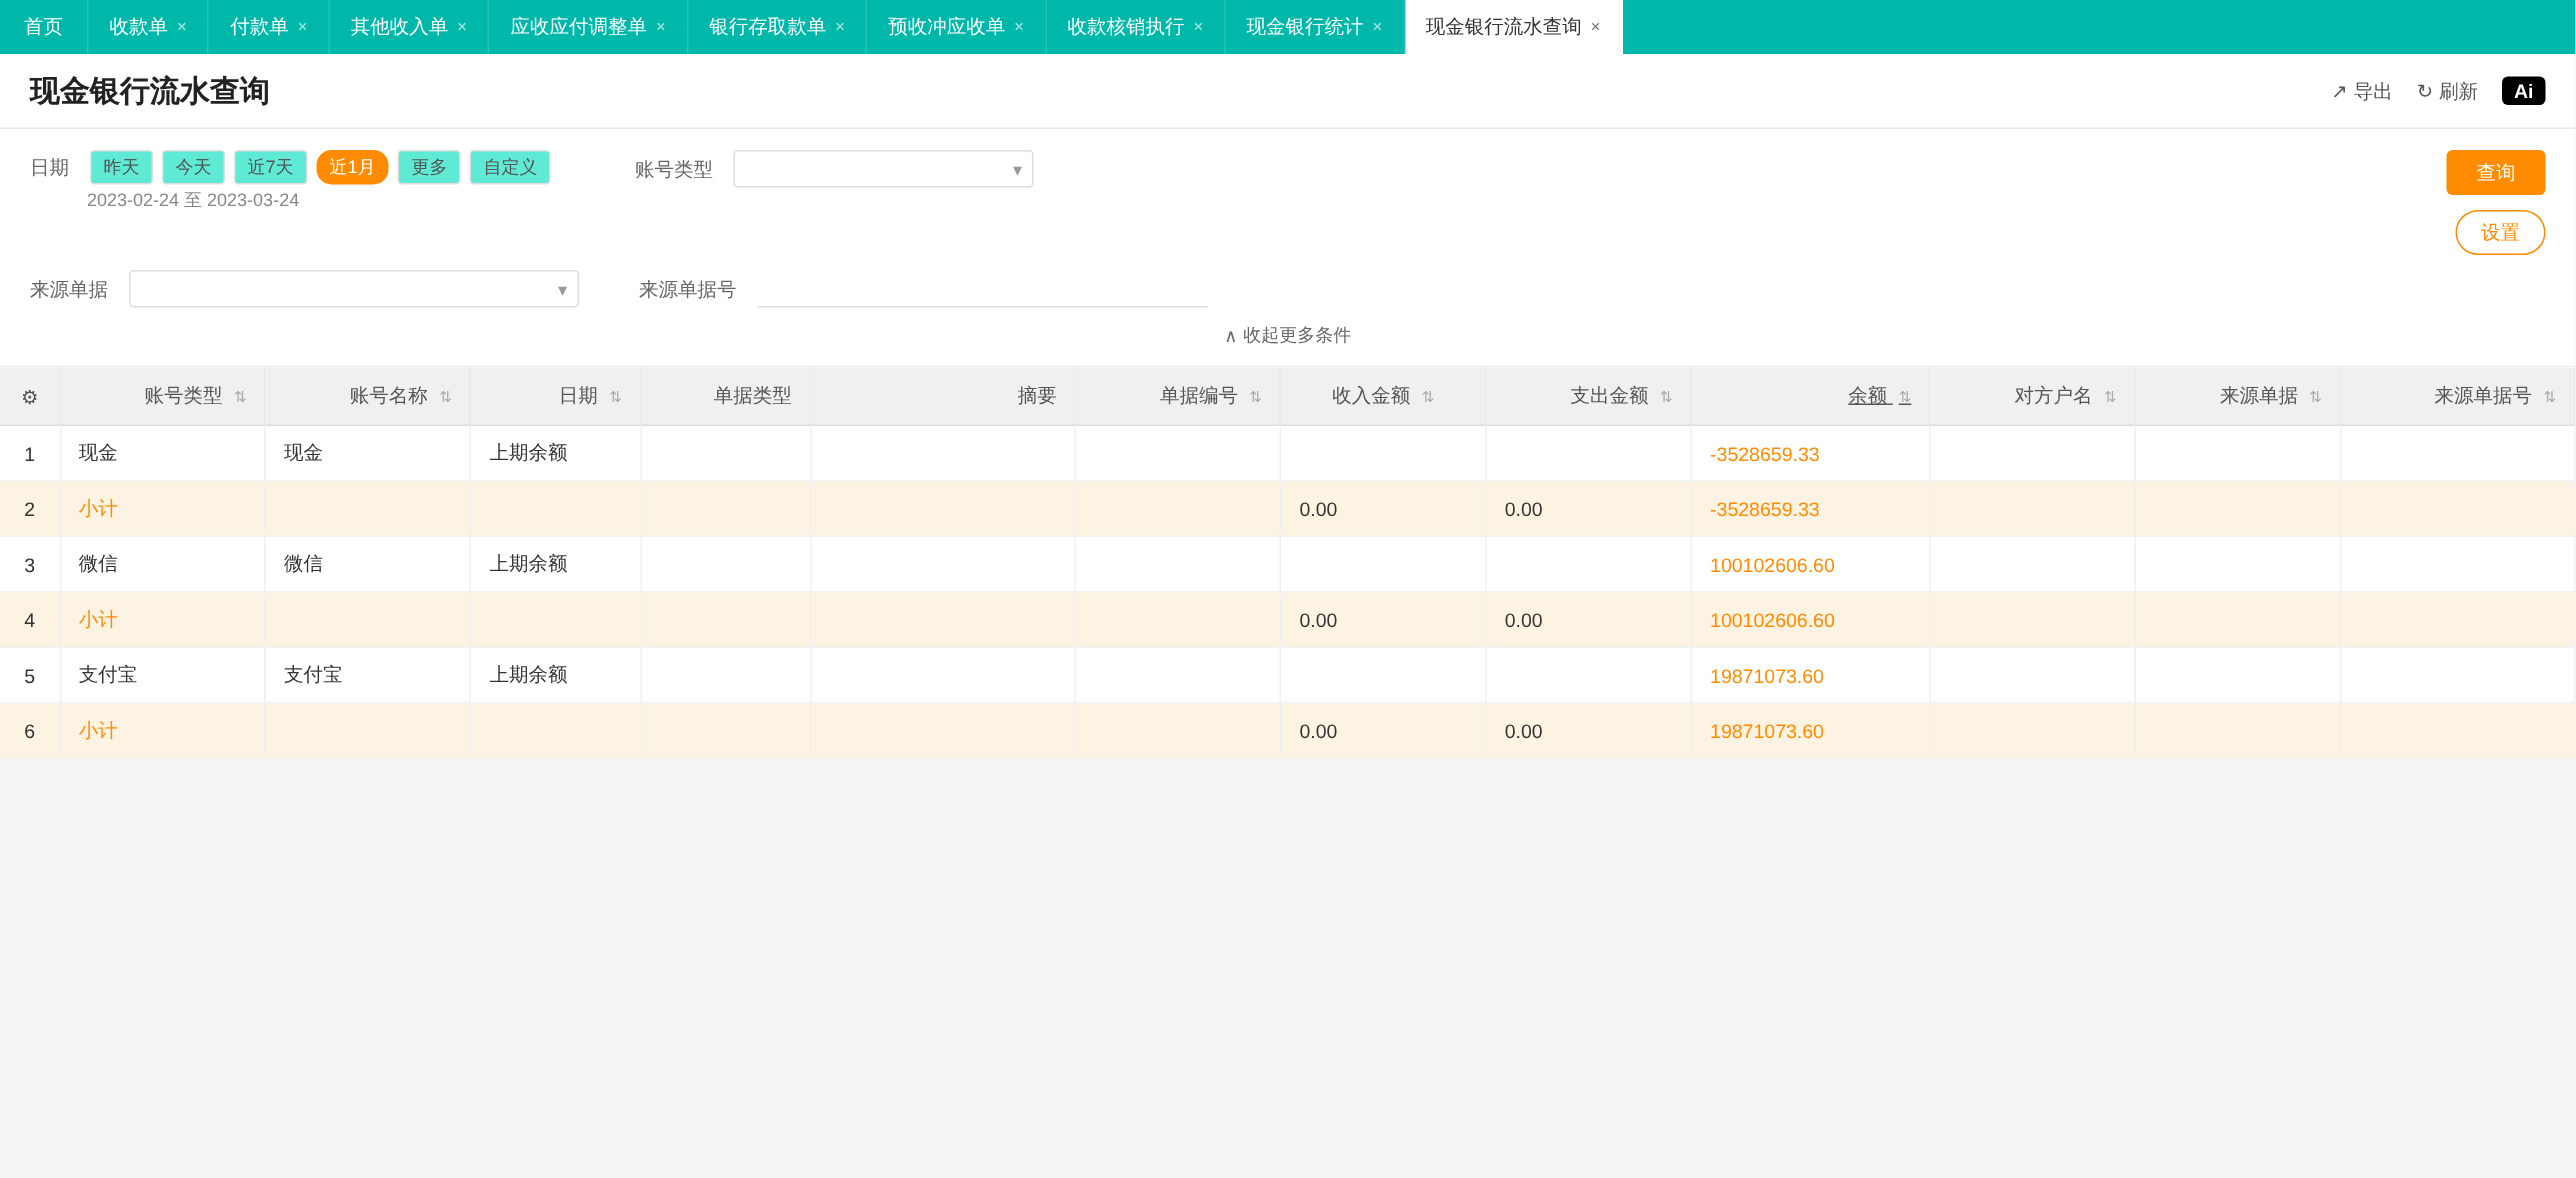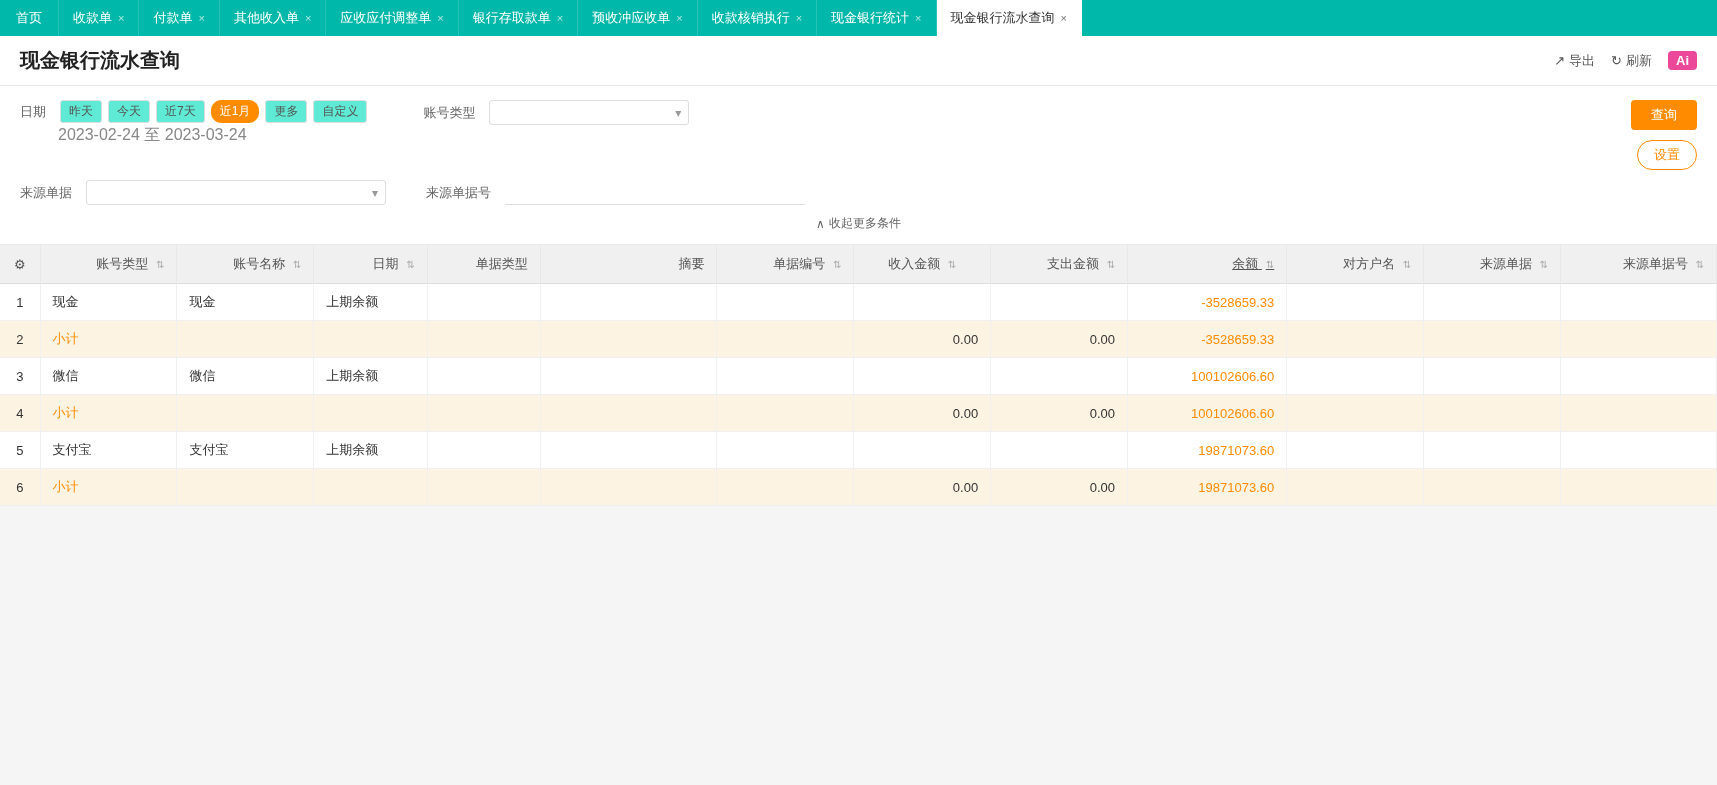"Ai" .ai-badge { background: #ec4899 -> #000000 }
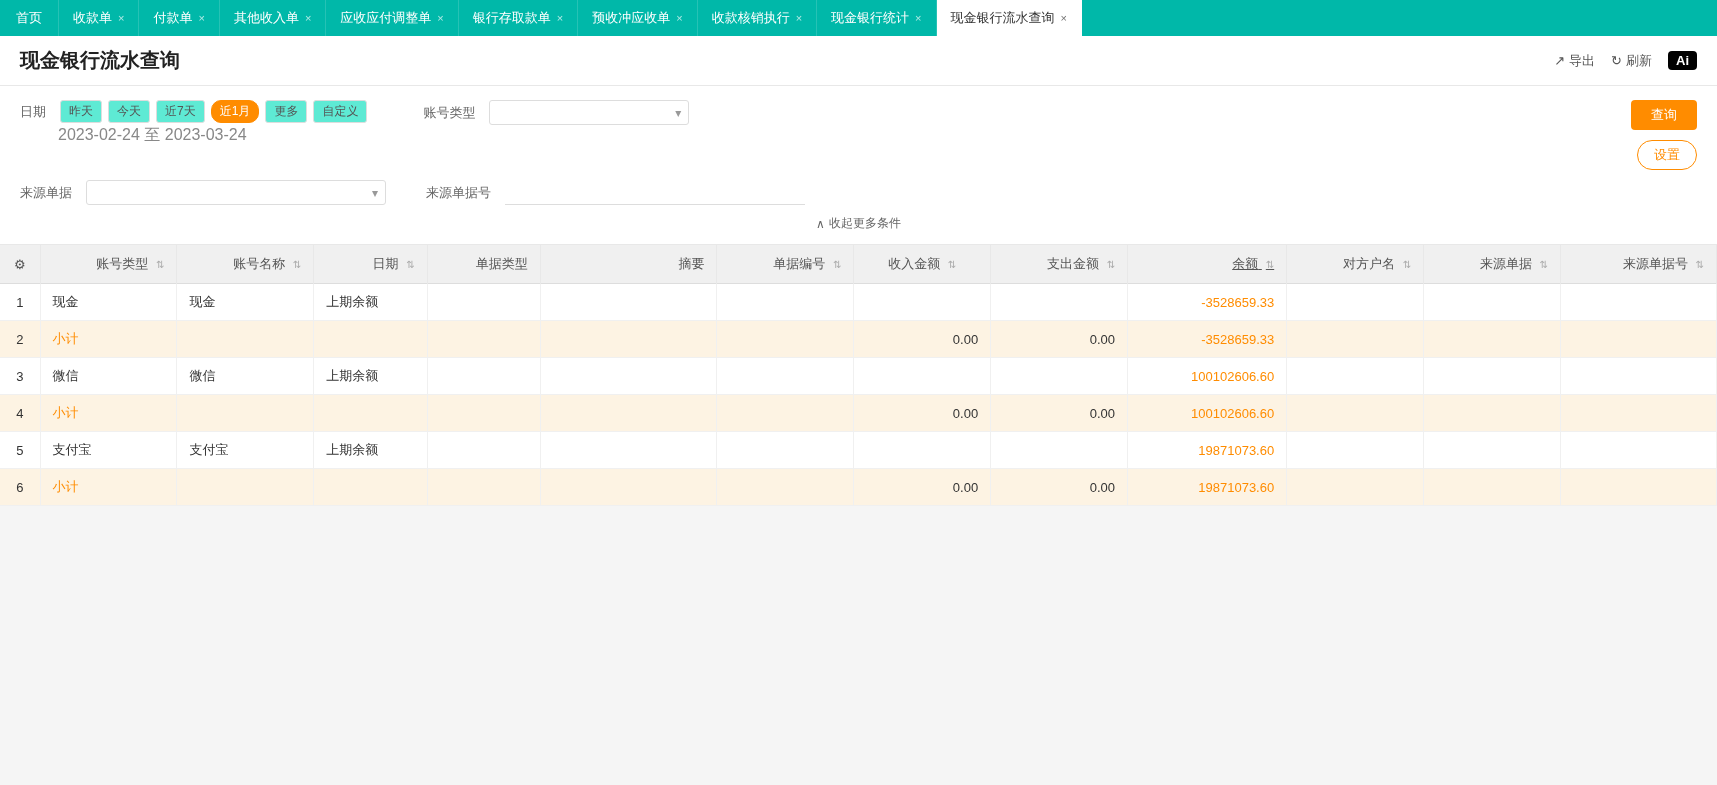"2023-02-24 至 2023-03-24" .date-range { font-size: 16px -> 12px }
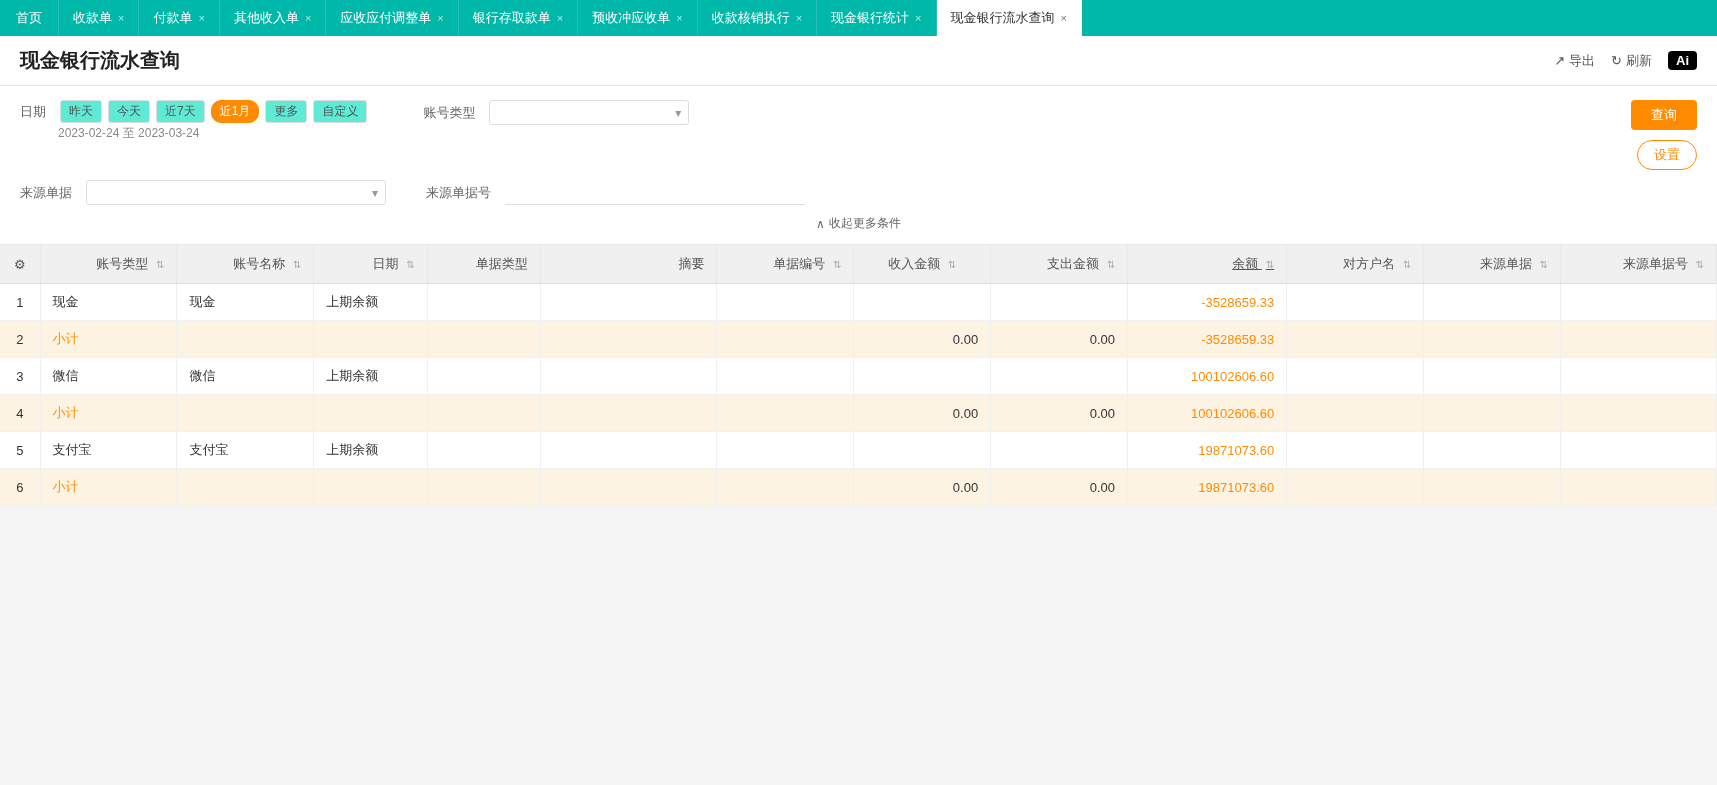"-3528659.33" .td-right { text-align: right -> none }
